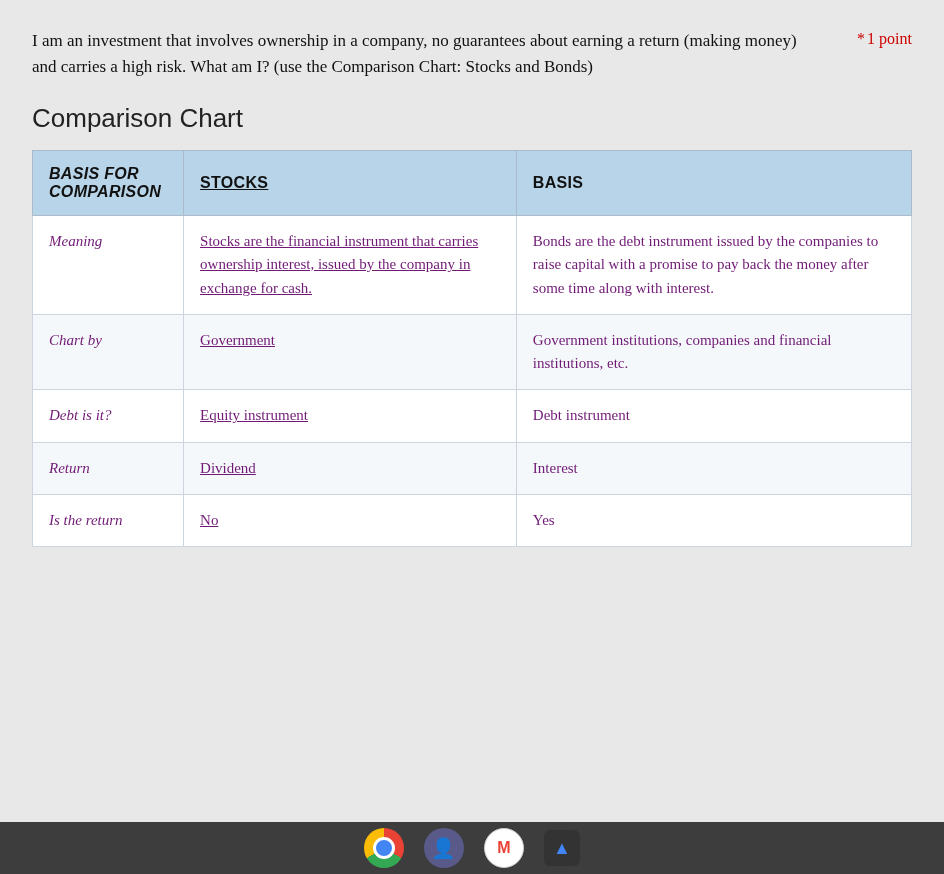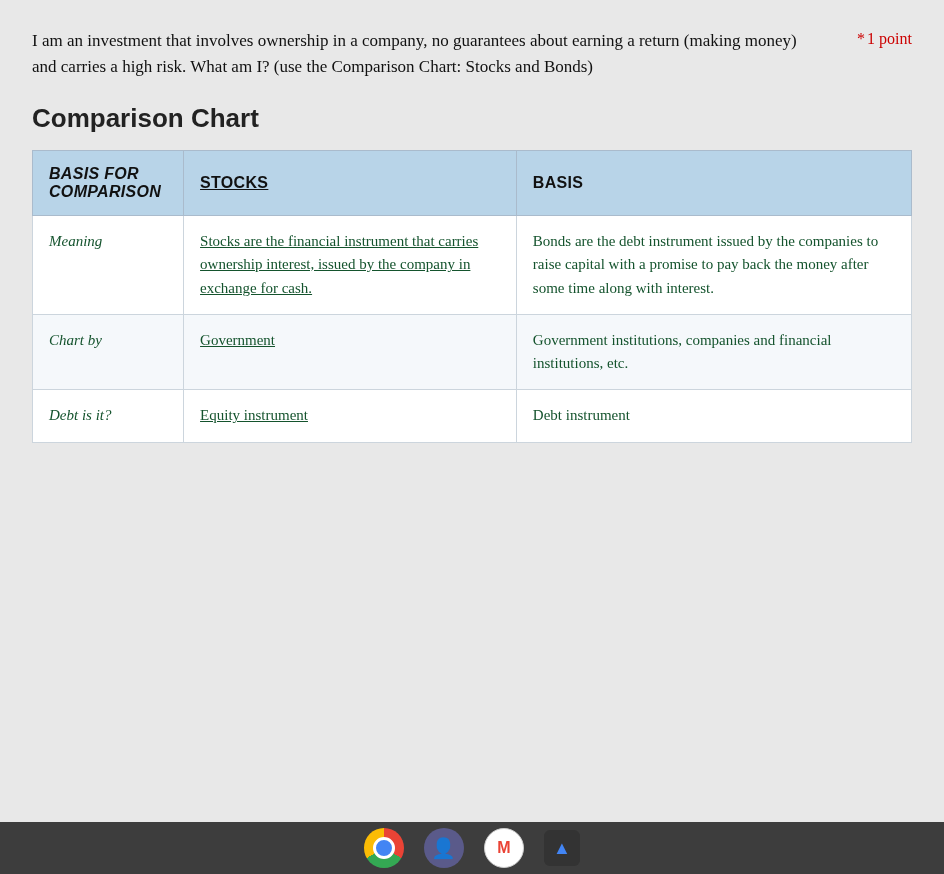"Comparison Chart" .chart-title { font-weight: bold -> normal }
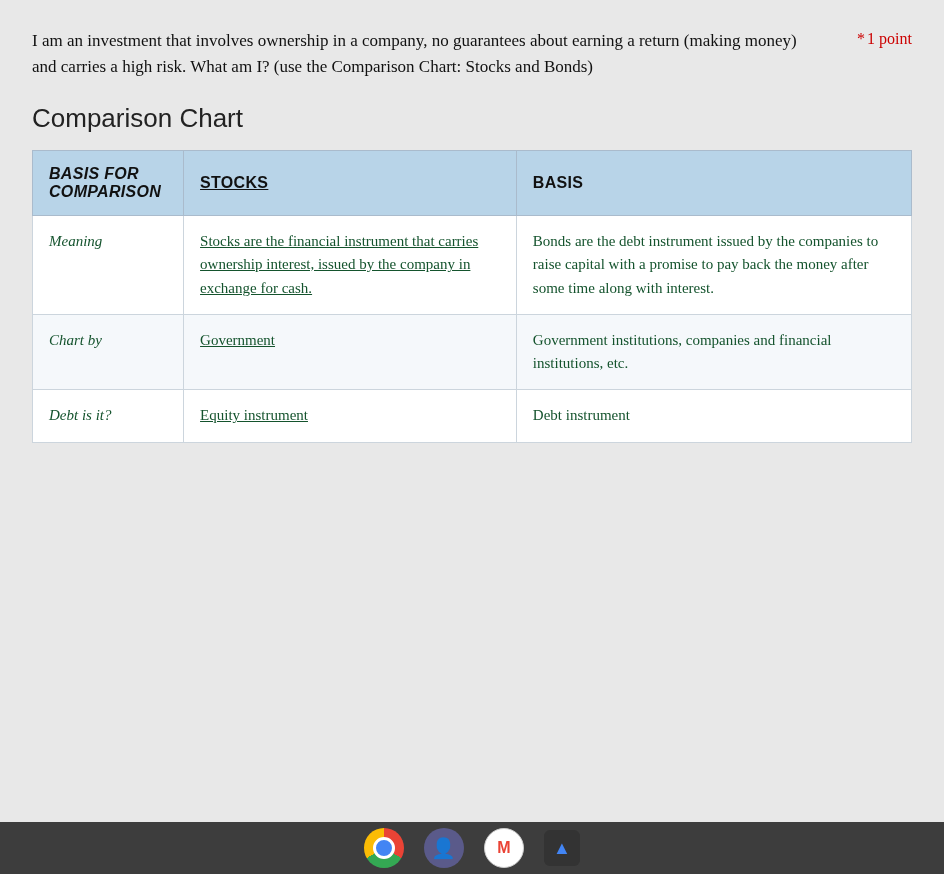"Meaning" .comparison-table tbody tr td { color: #14532d -> #701a75 }
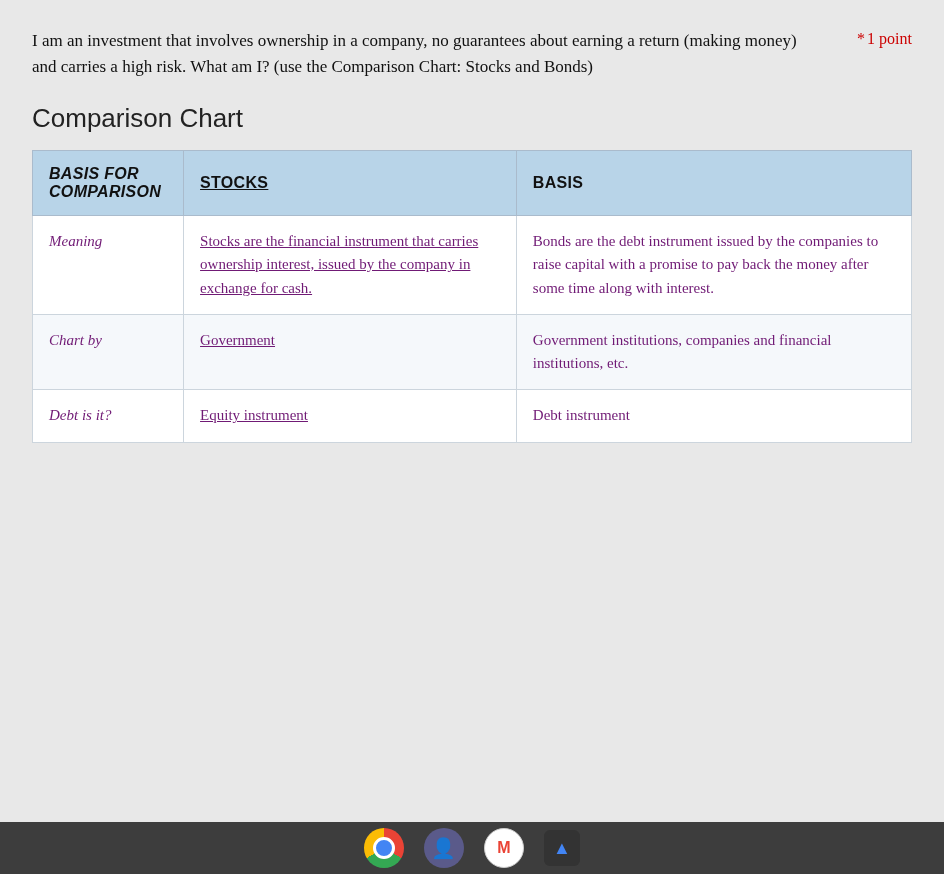"Return" tr { html: none -> <tr> <td>Return</td> <td>Dividend</td> <td>Interest</td> </tr> }
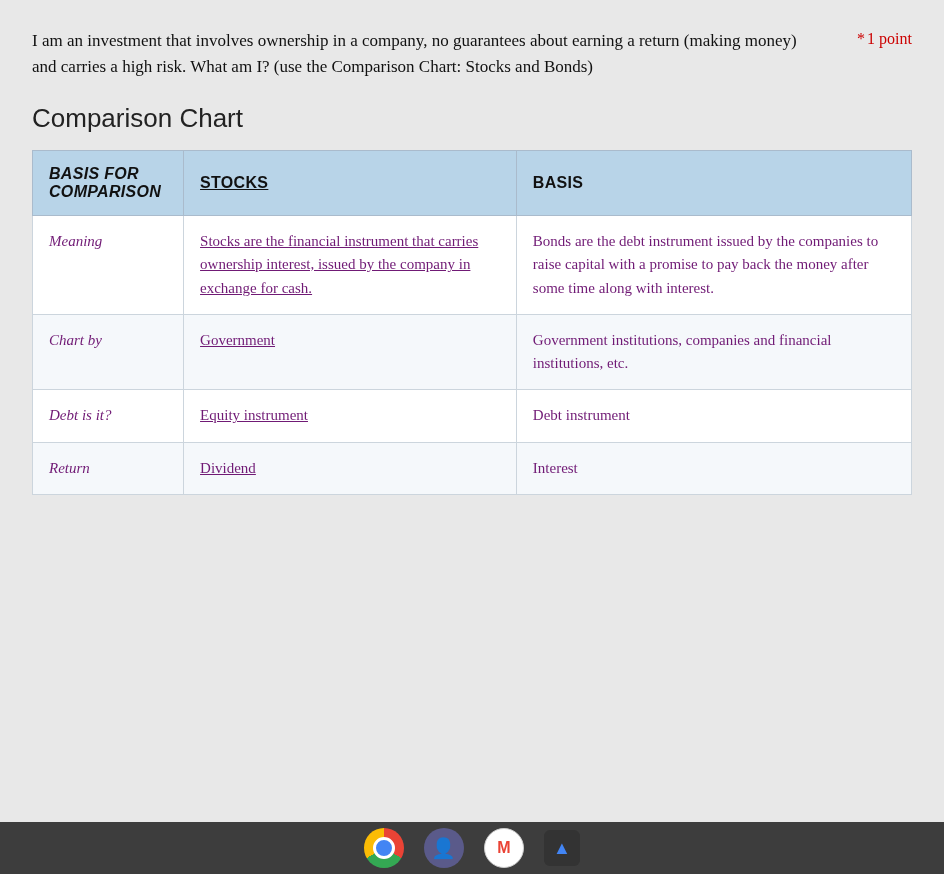"Is the return" tr { html: none -> <tr> <td>Is the return</td> <td>No</td> <td>Yes</td> </tr> }
